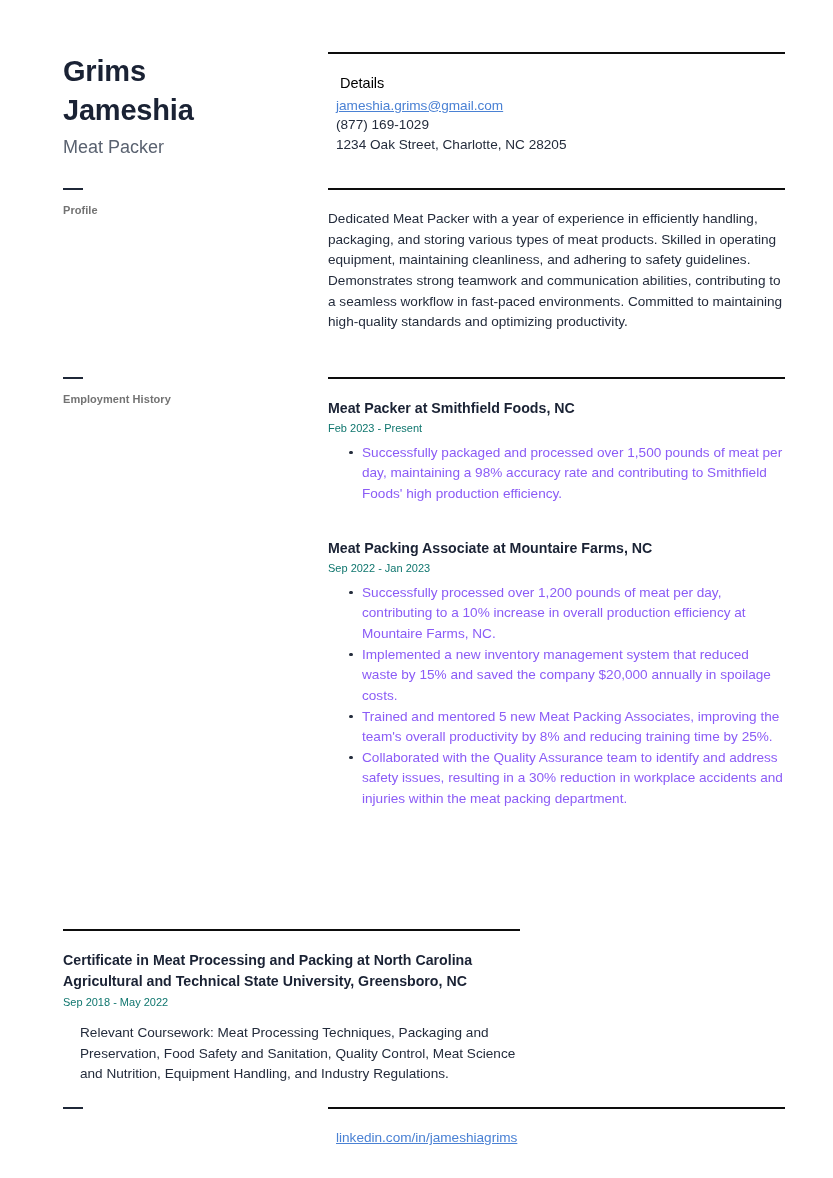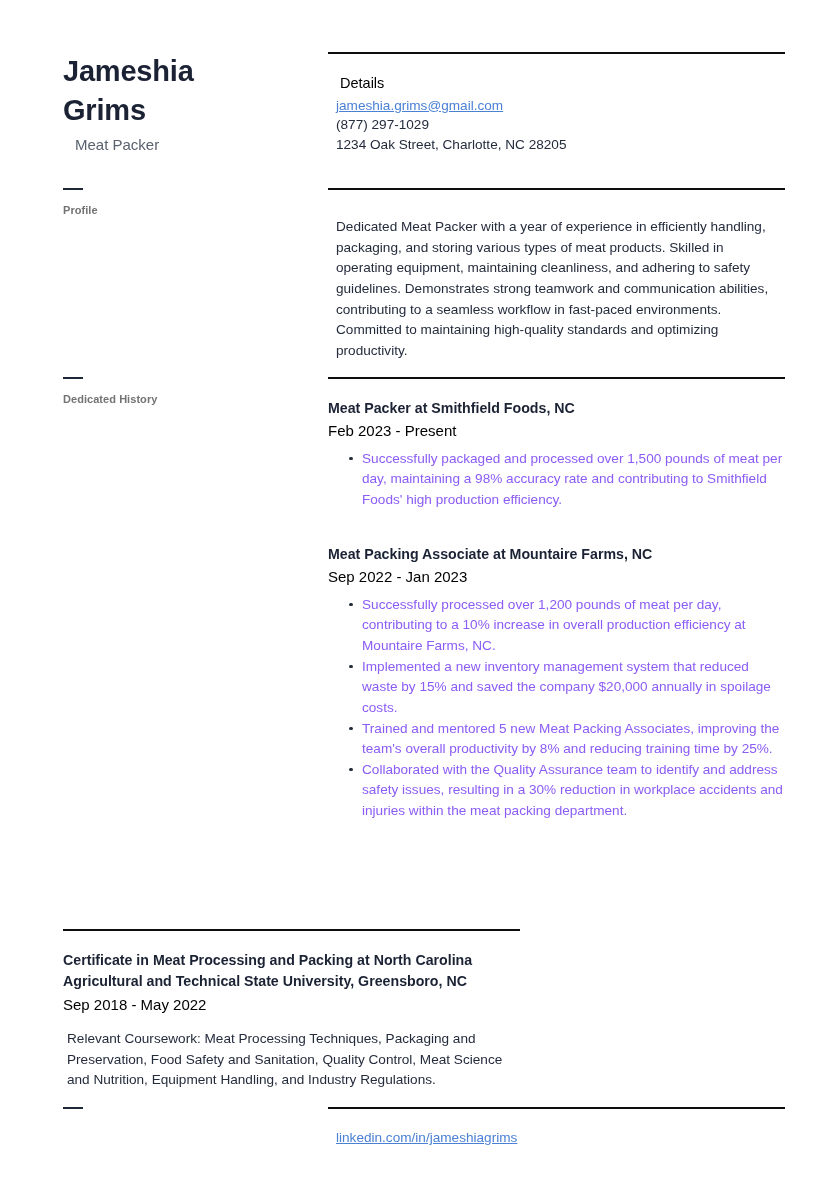"Jameshia" div { order: before "Grims" -> after "Grims" }
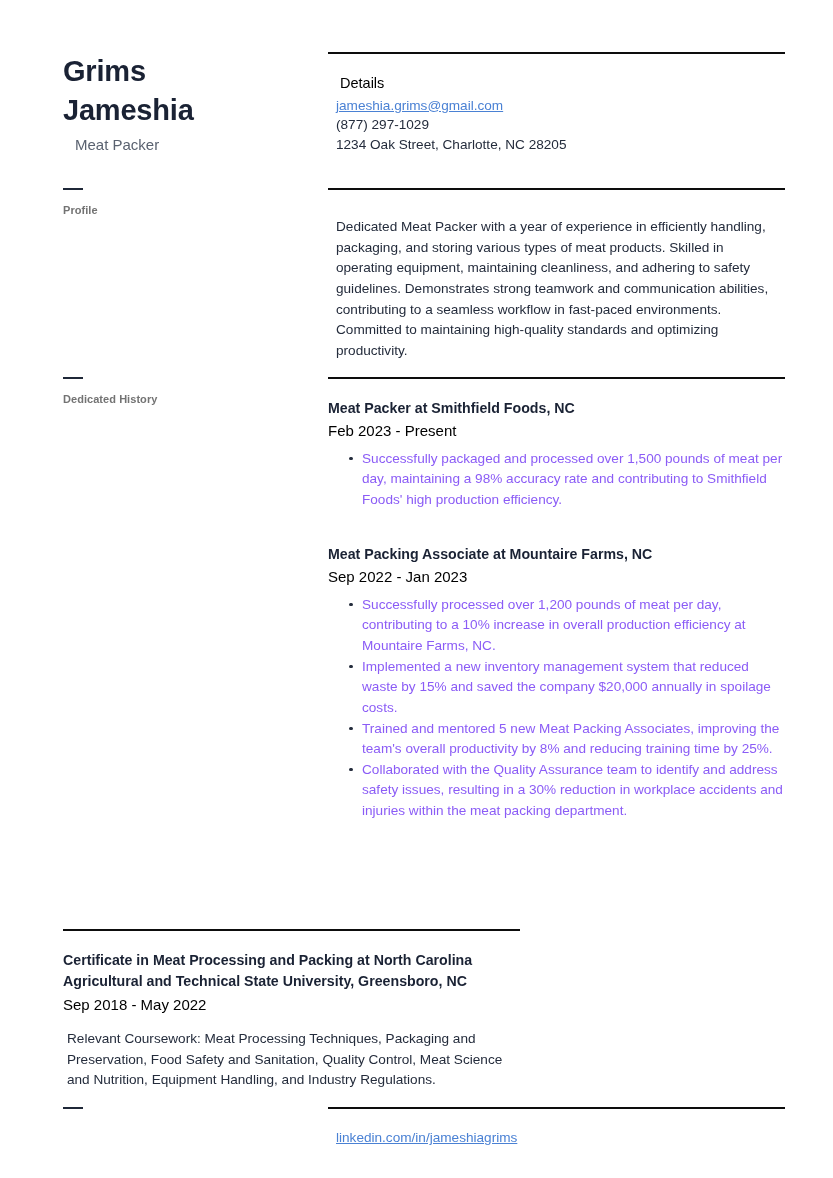"(877) 297-1029" div.detail-line { text: 297-1029 -> 169-1029 }
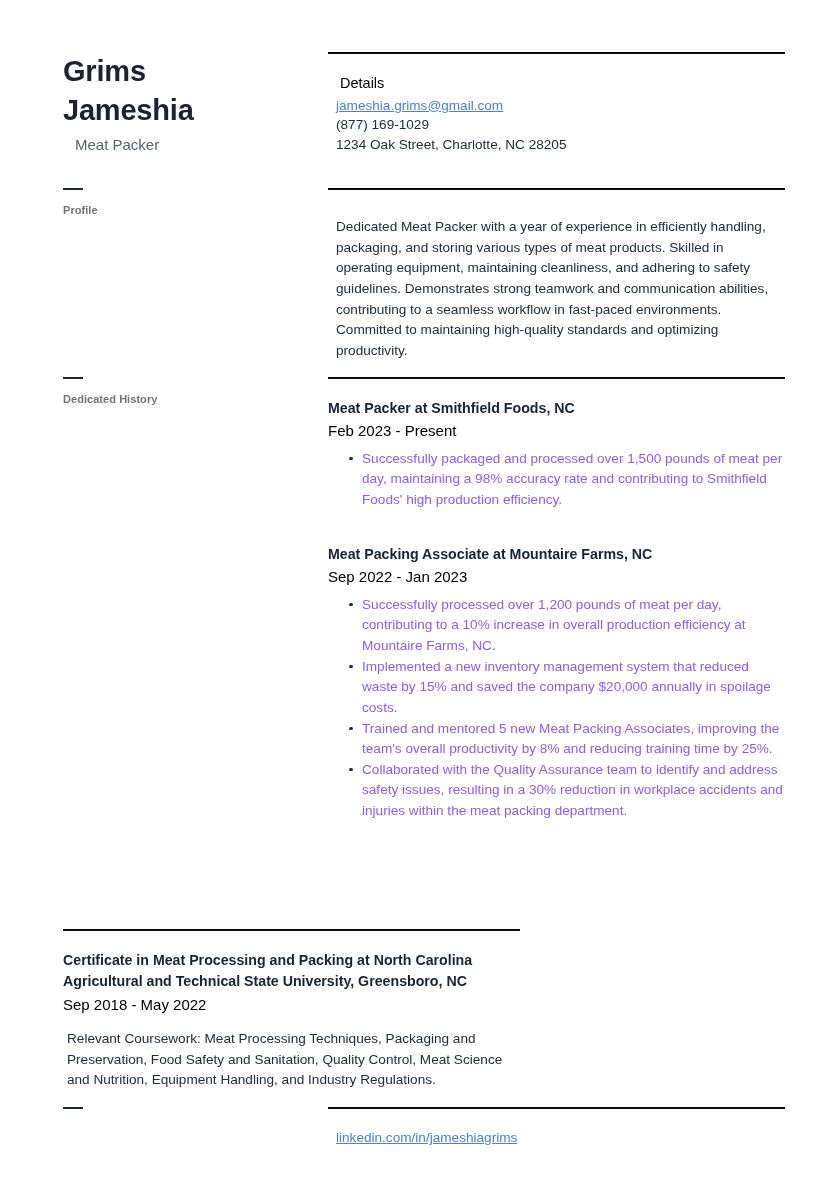"Meat Packer" .job-title { font-size: 15px -> 18px; margin: 5px 0 0 12px -> 5px 0 0 0 }
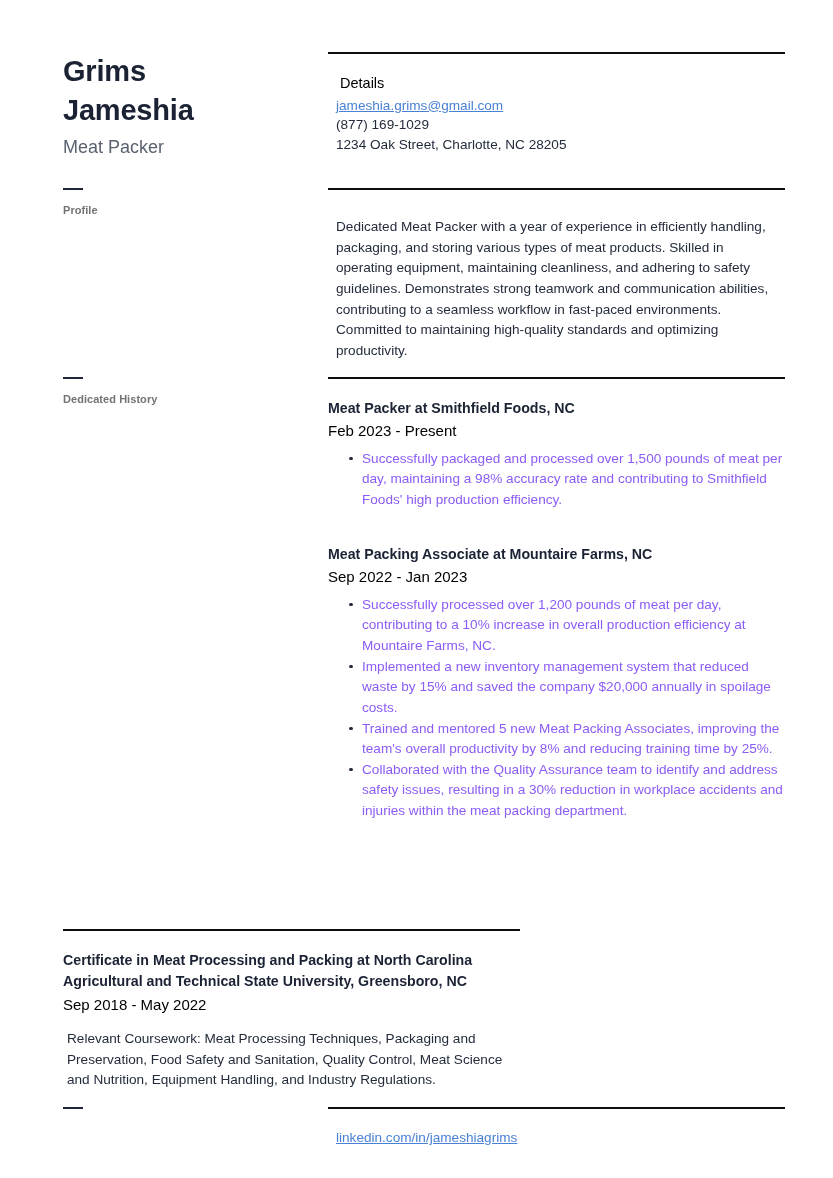"Dedicated Meat Packer with a" .para { margin: 8px -> 0 }
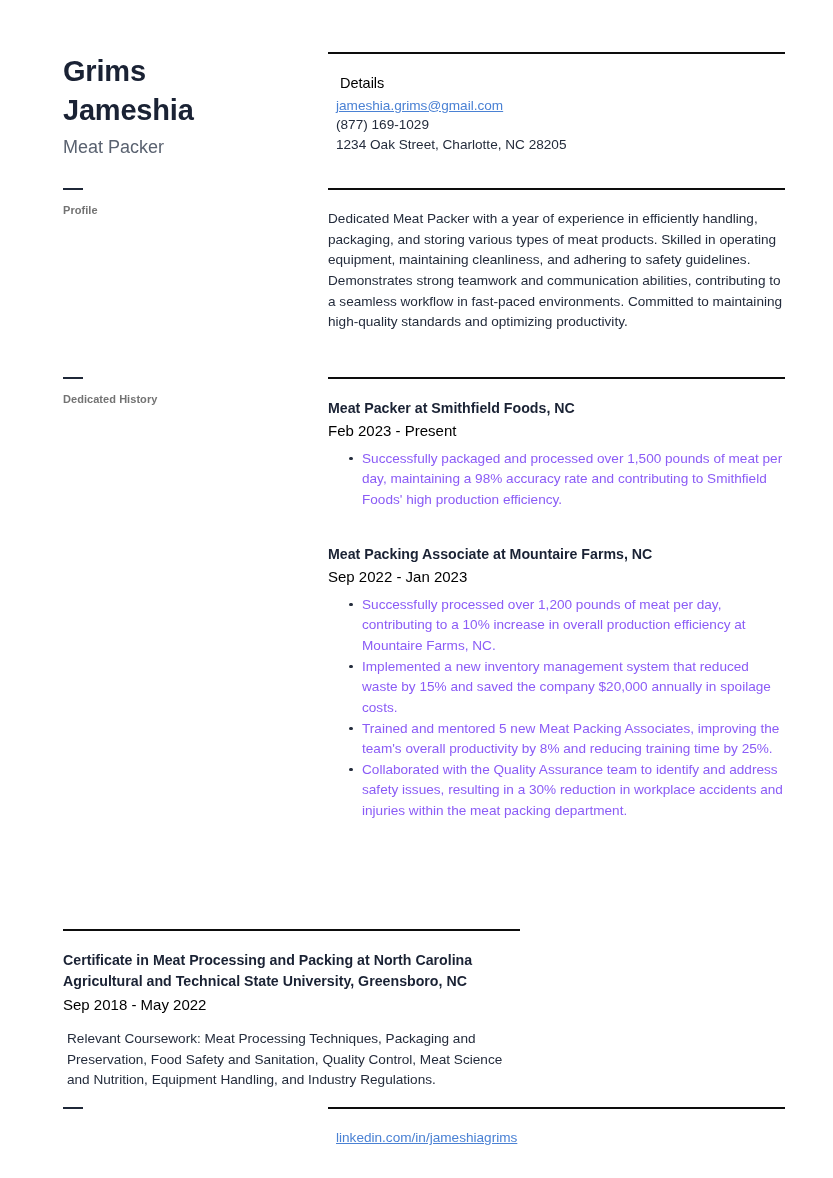"Dedicated History" div.section-label { text: Dedicated -> Employment }
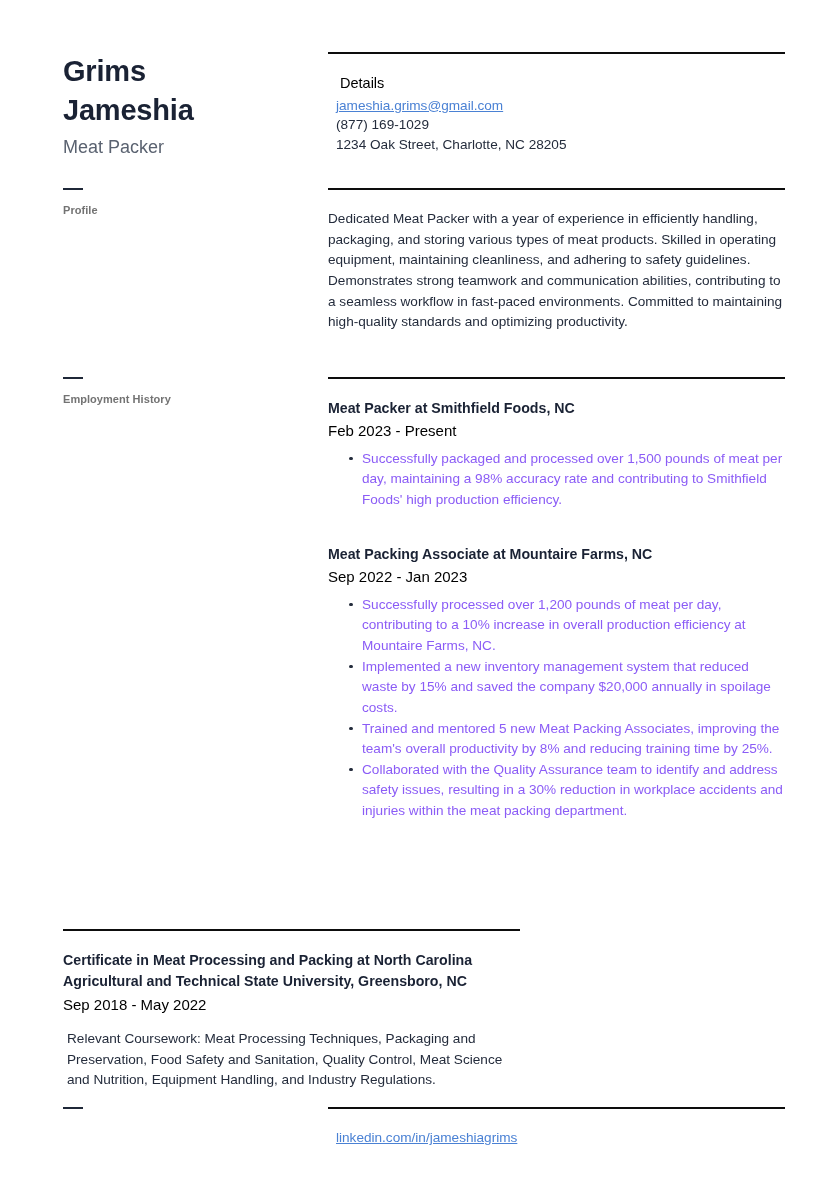"Feb 2023 - Present" .entry-date { color: #000000 -> #0f766e; font-size: 15px -> 11px }
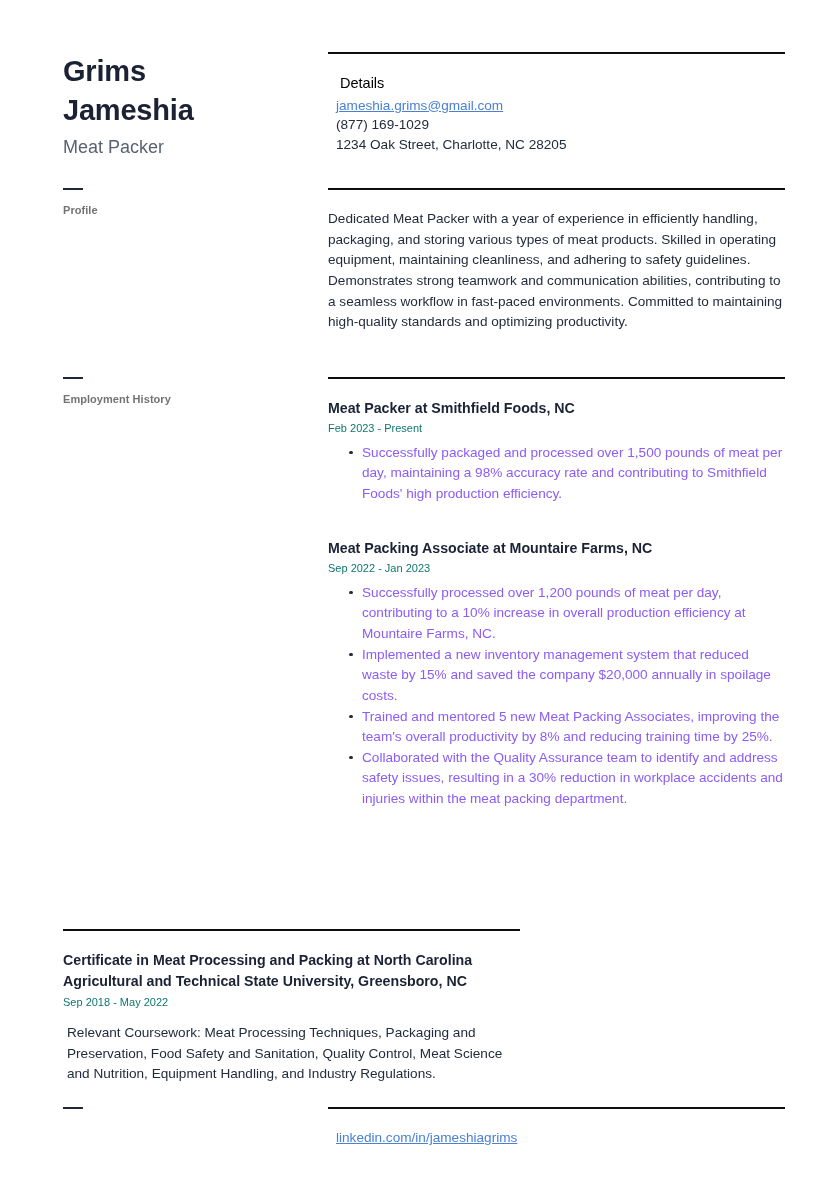"Relevant Coursework: Meat Processing" .edu-extra { margin: 13px 0 0 4px -> 13px 0 0 17px }
